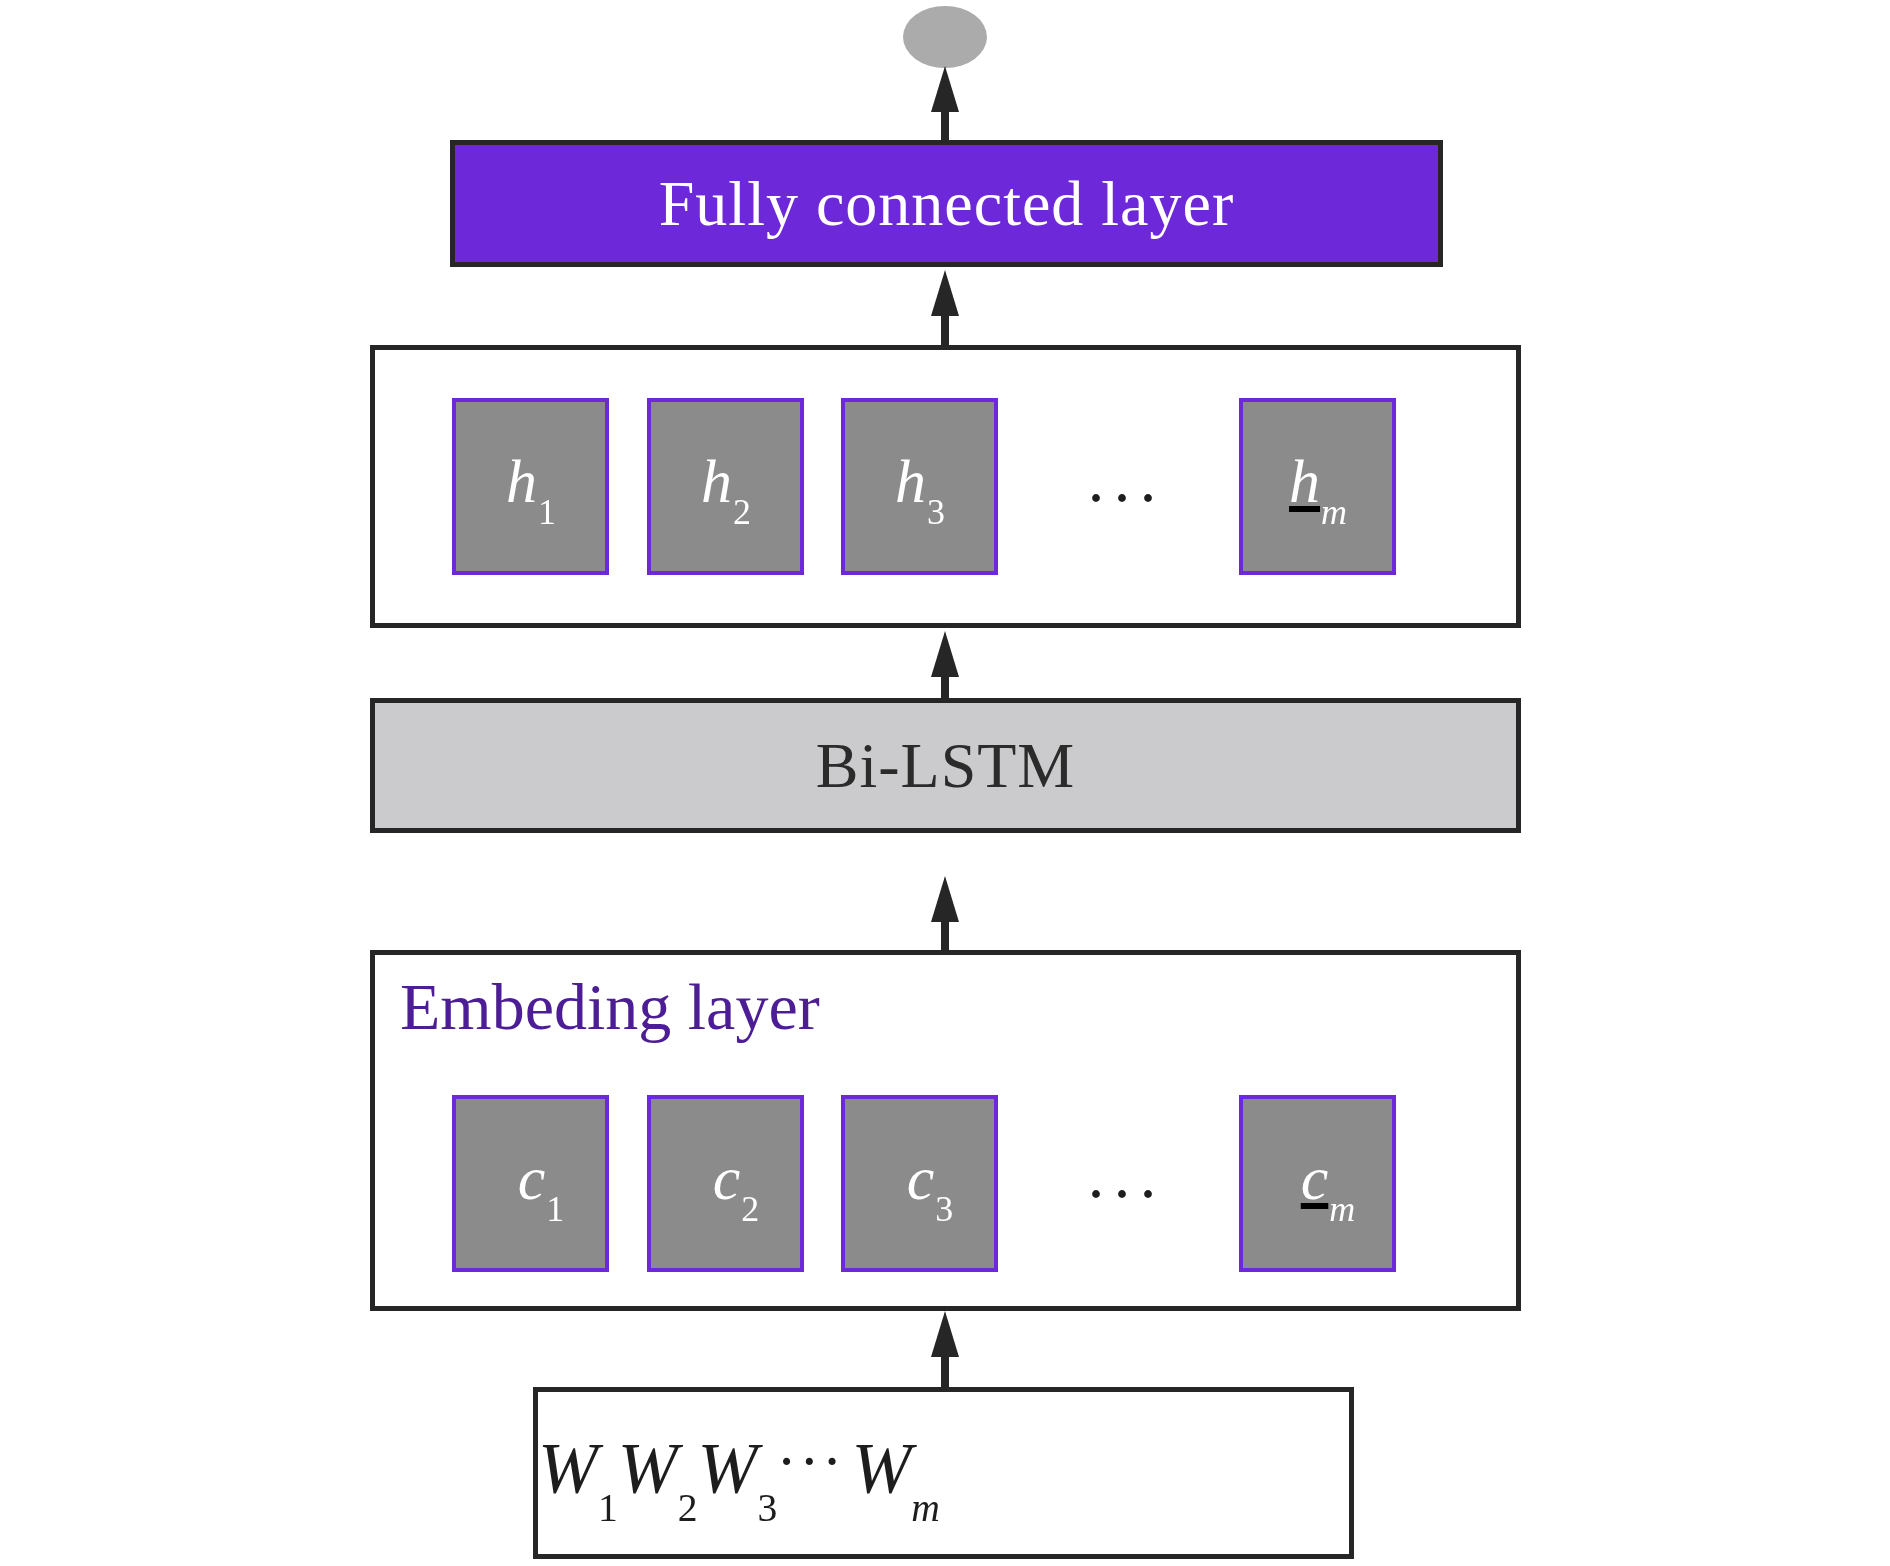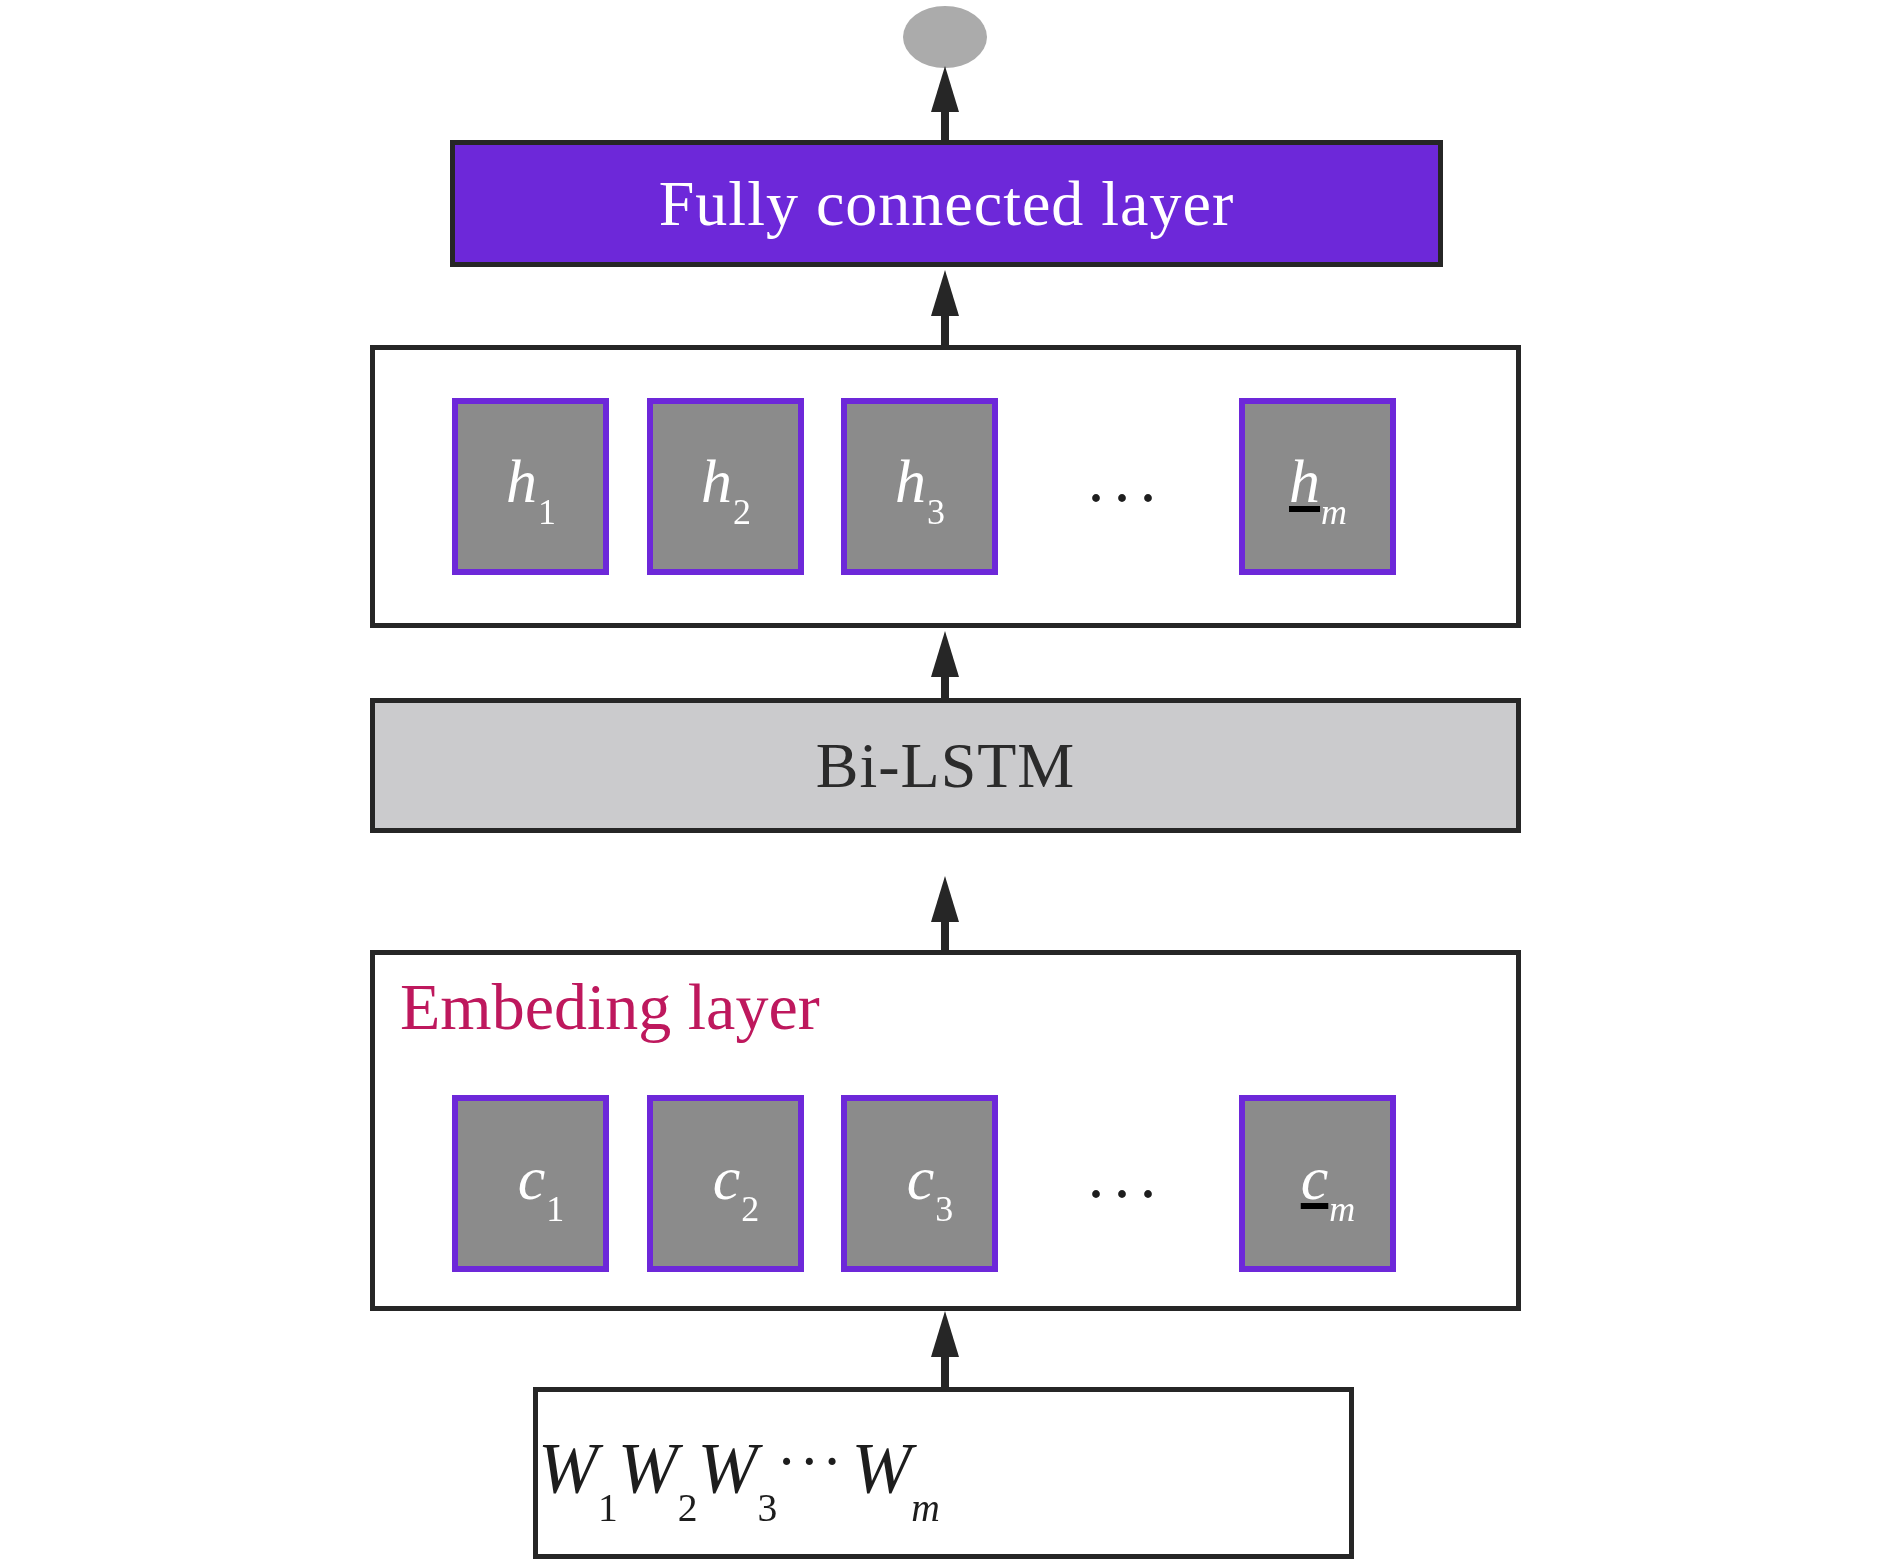"h1" .cell { border: 6px solid #6d28d9 -> 4px solid #6d28d9 }
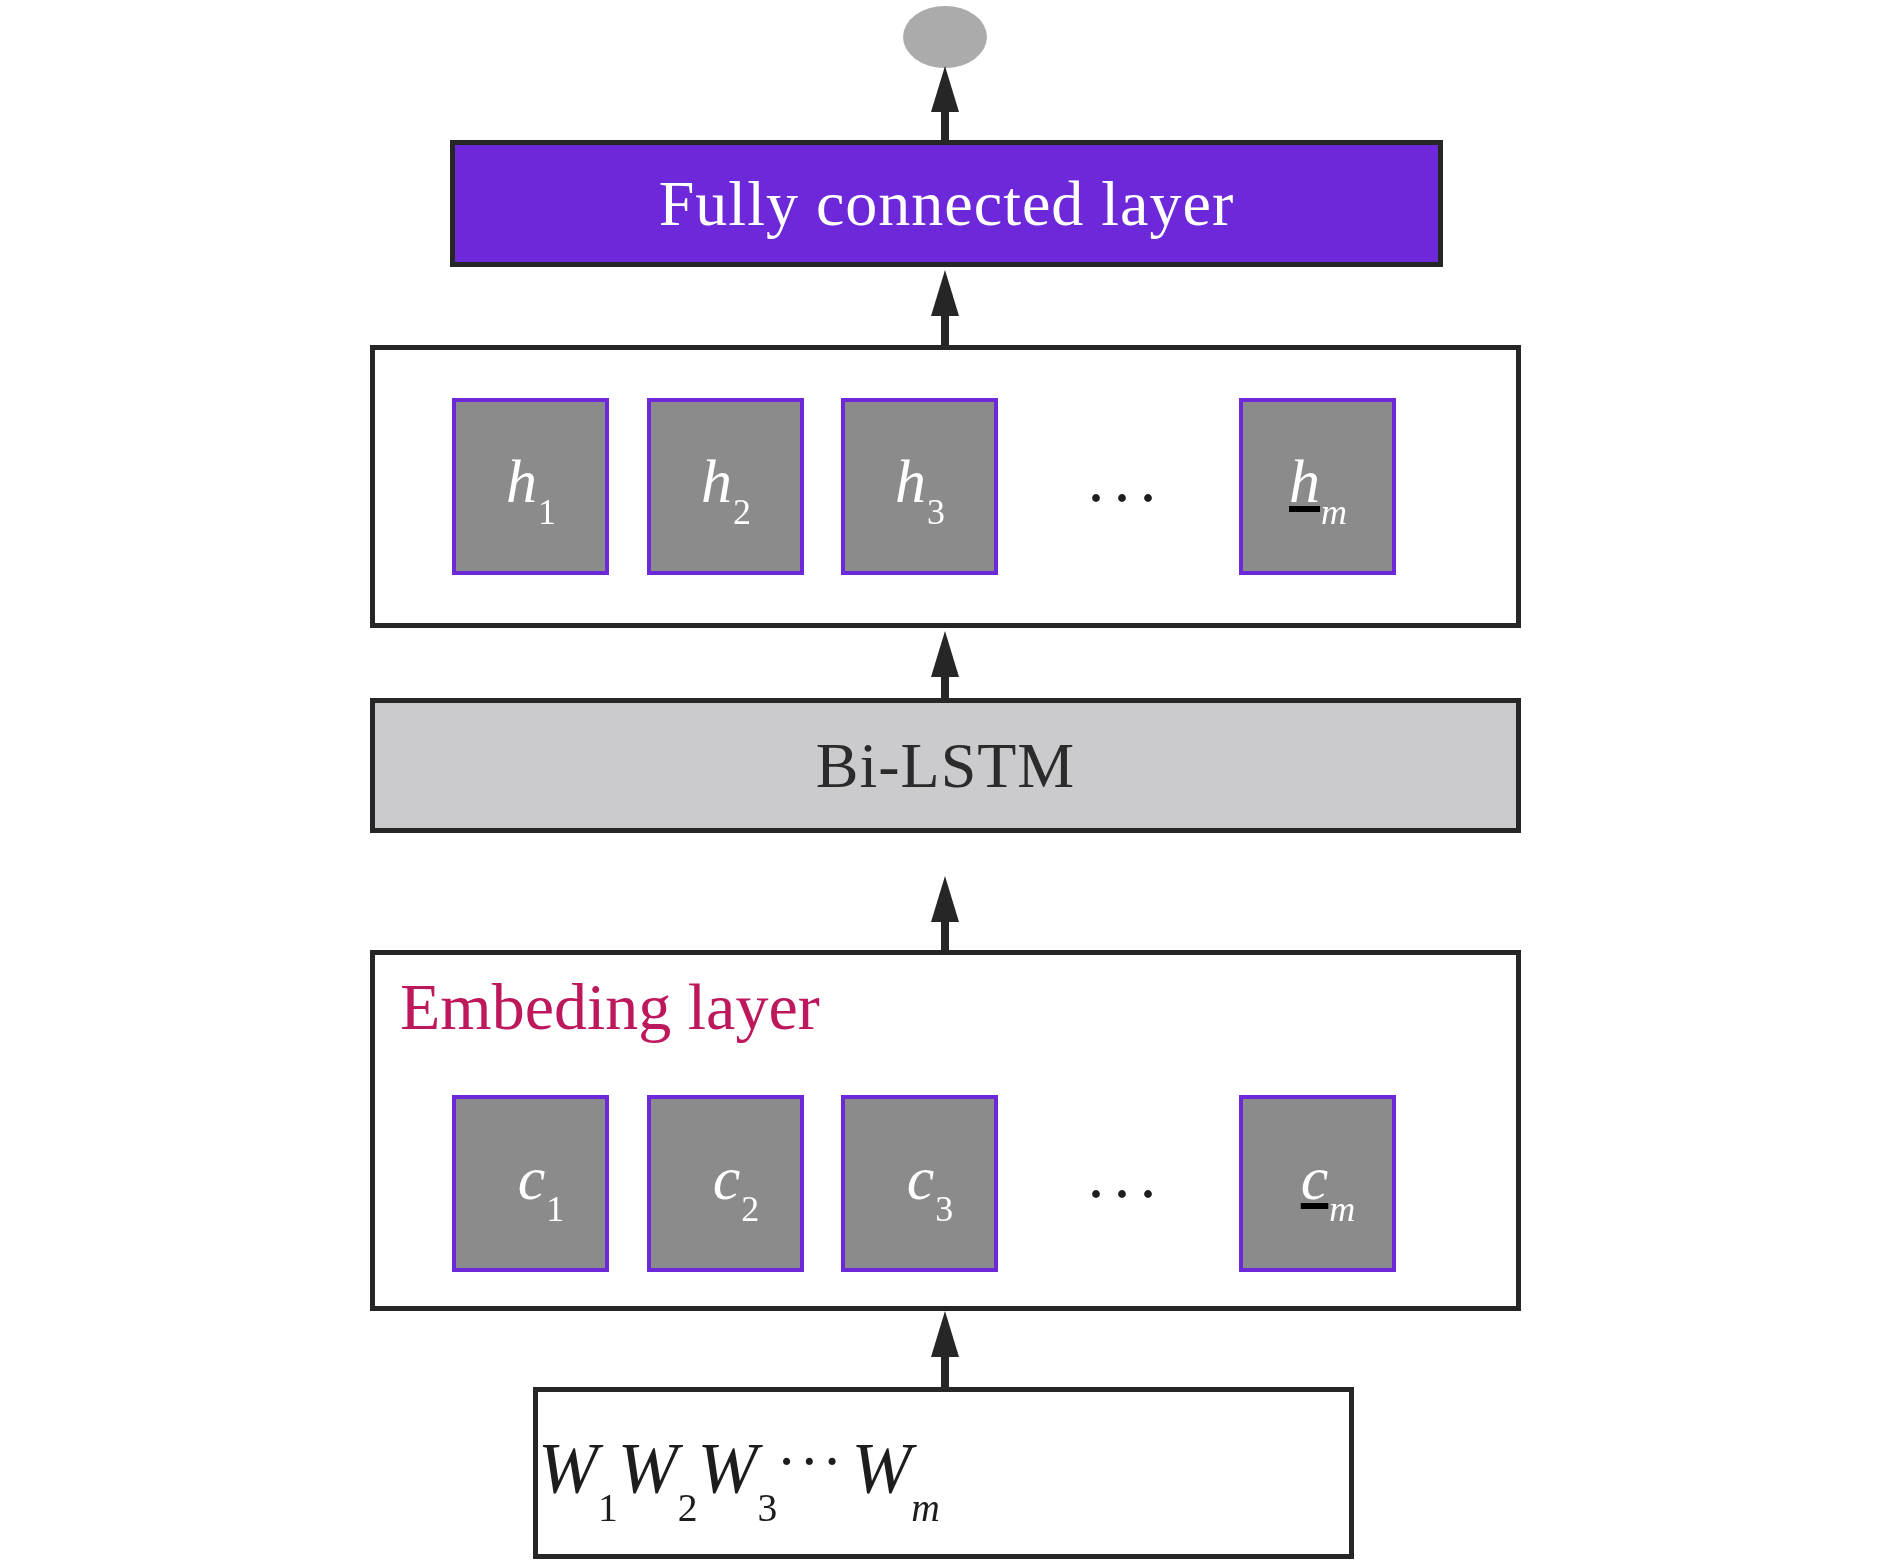"Embeding layer" .embed-title { color: #be185d -> #4c1d95 }
